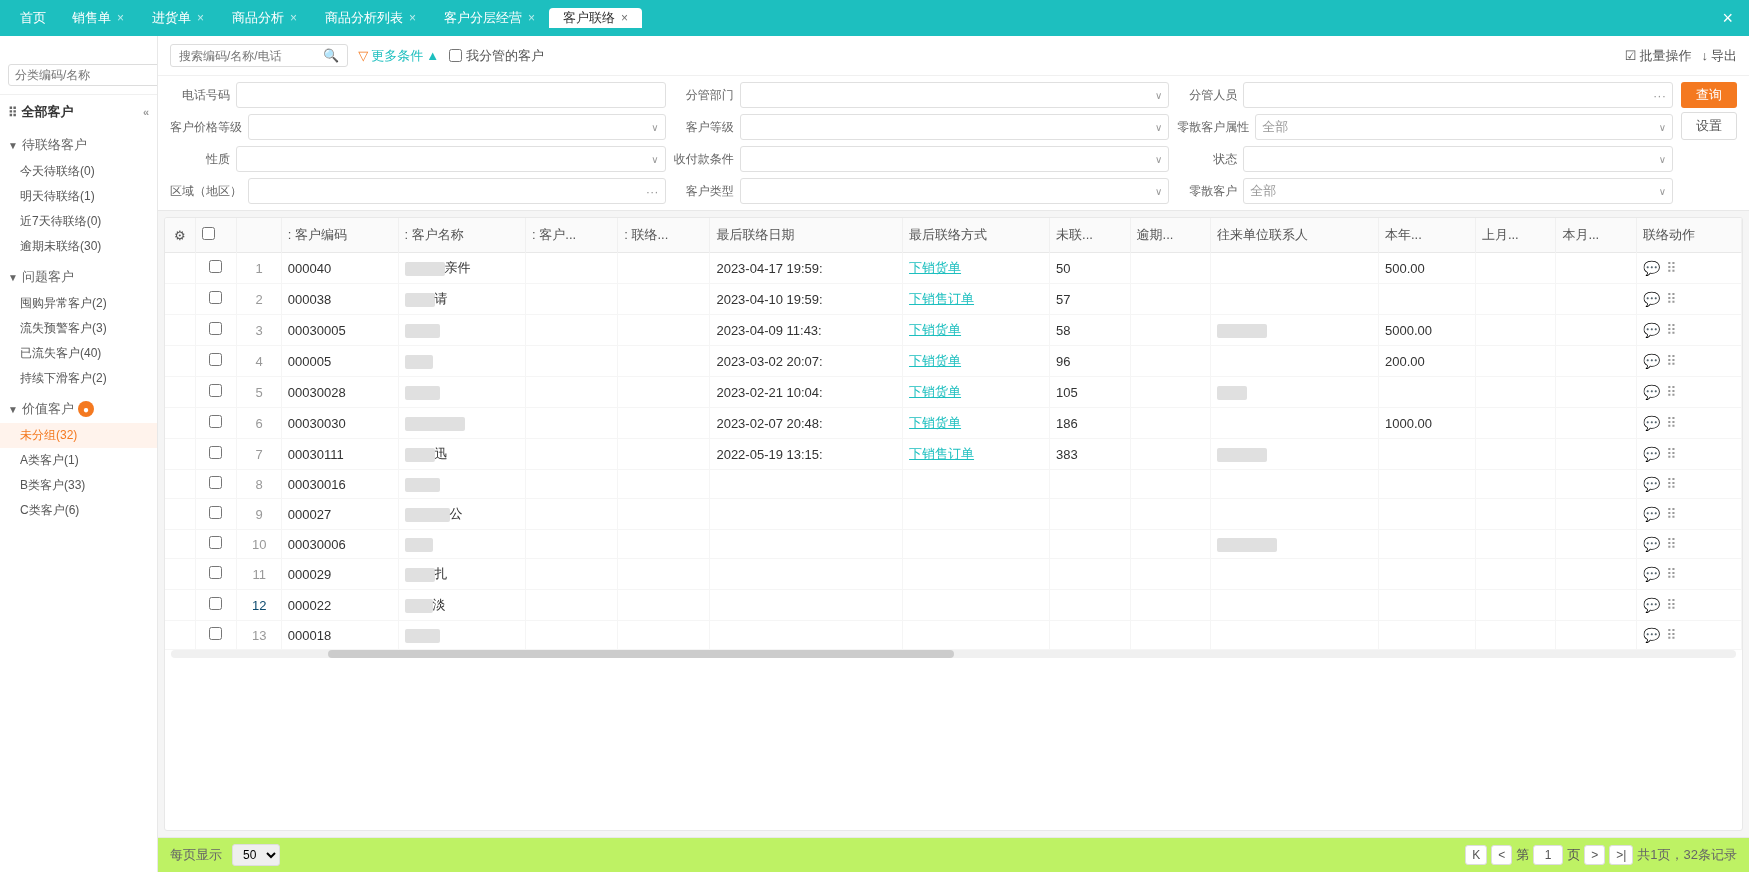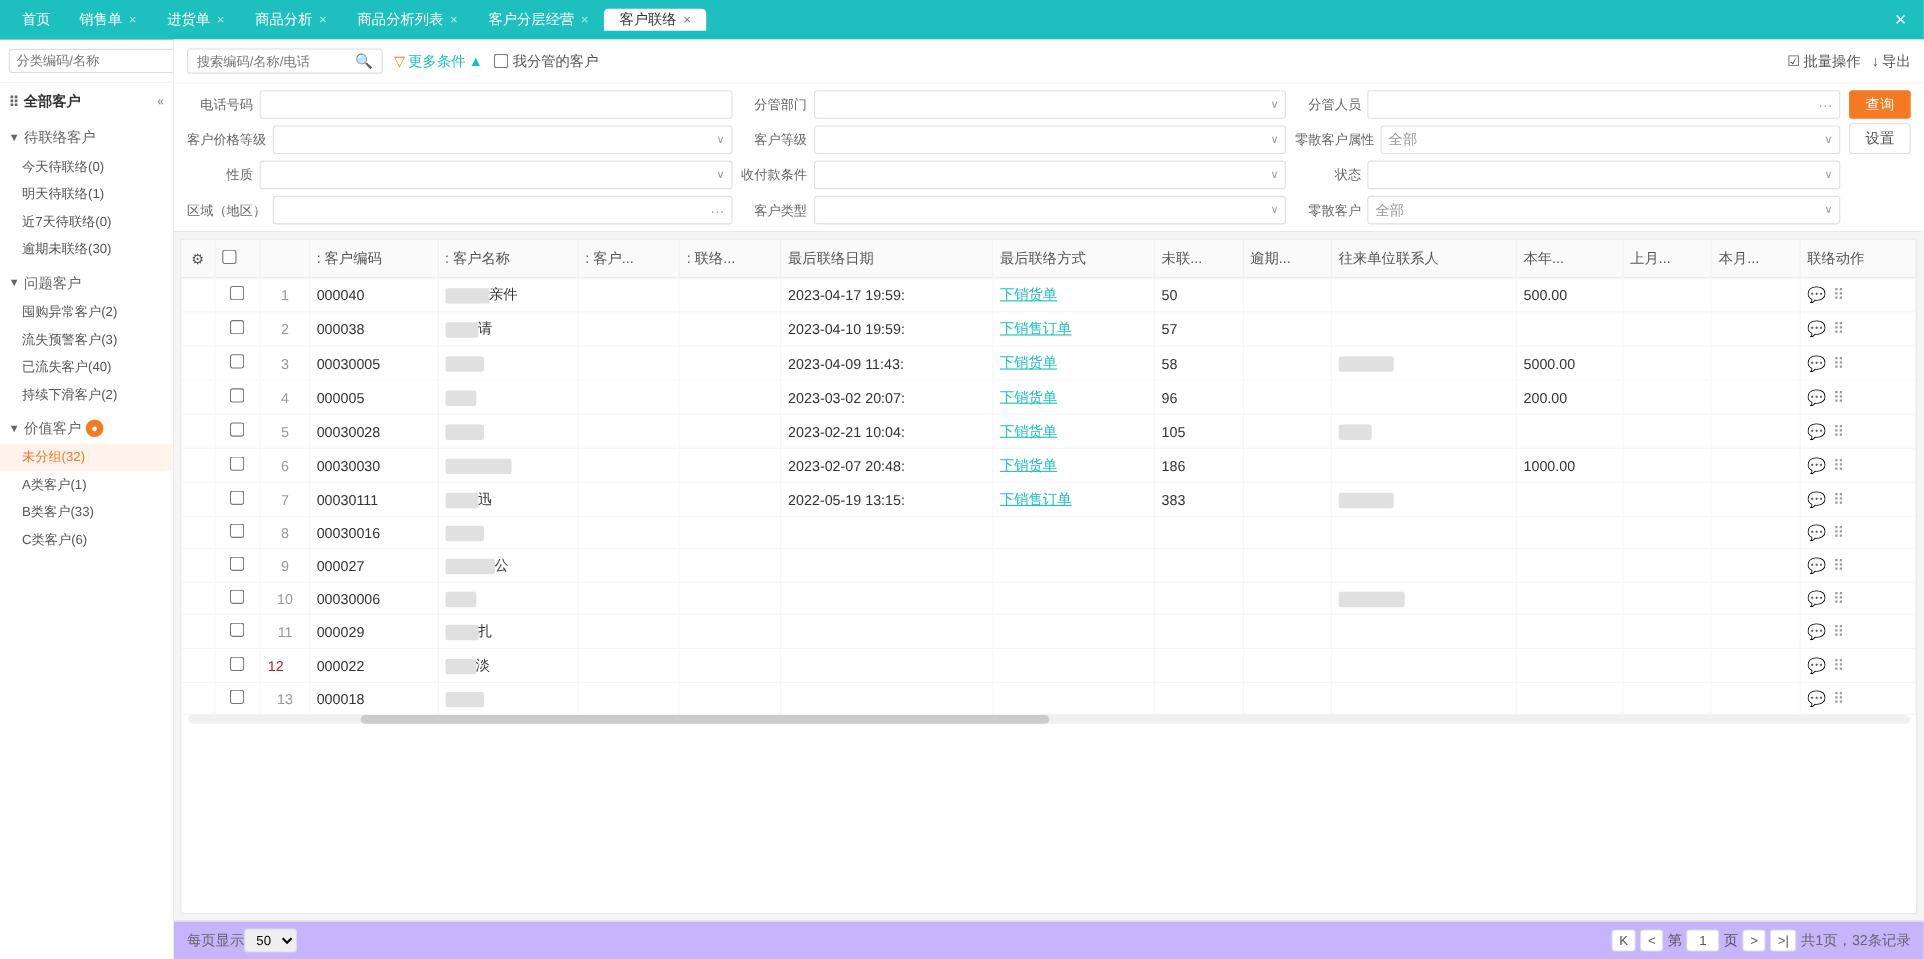"分类编码/名称" .sidebar-search { margin-top: none -> 20px }
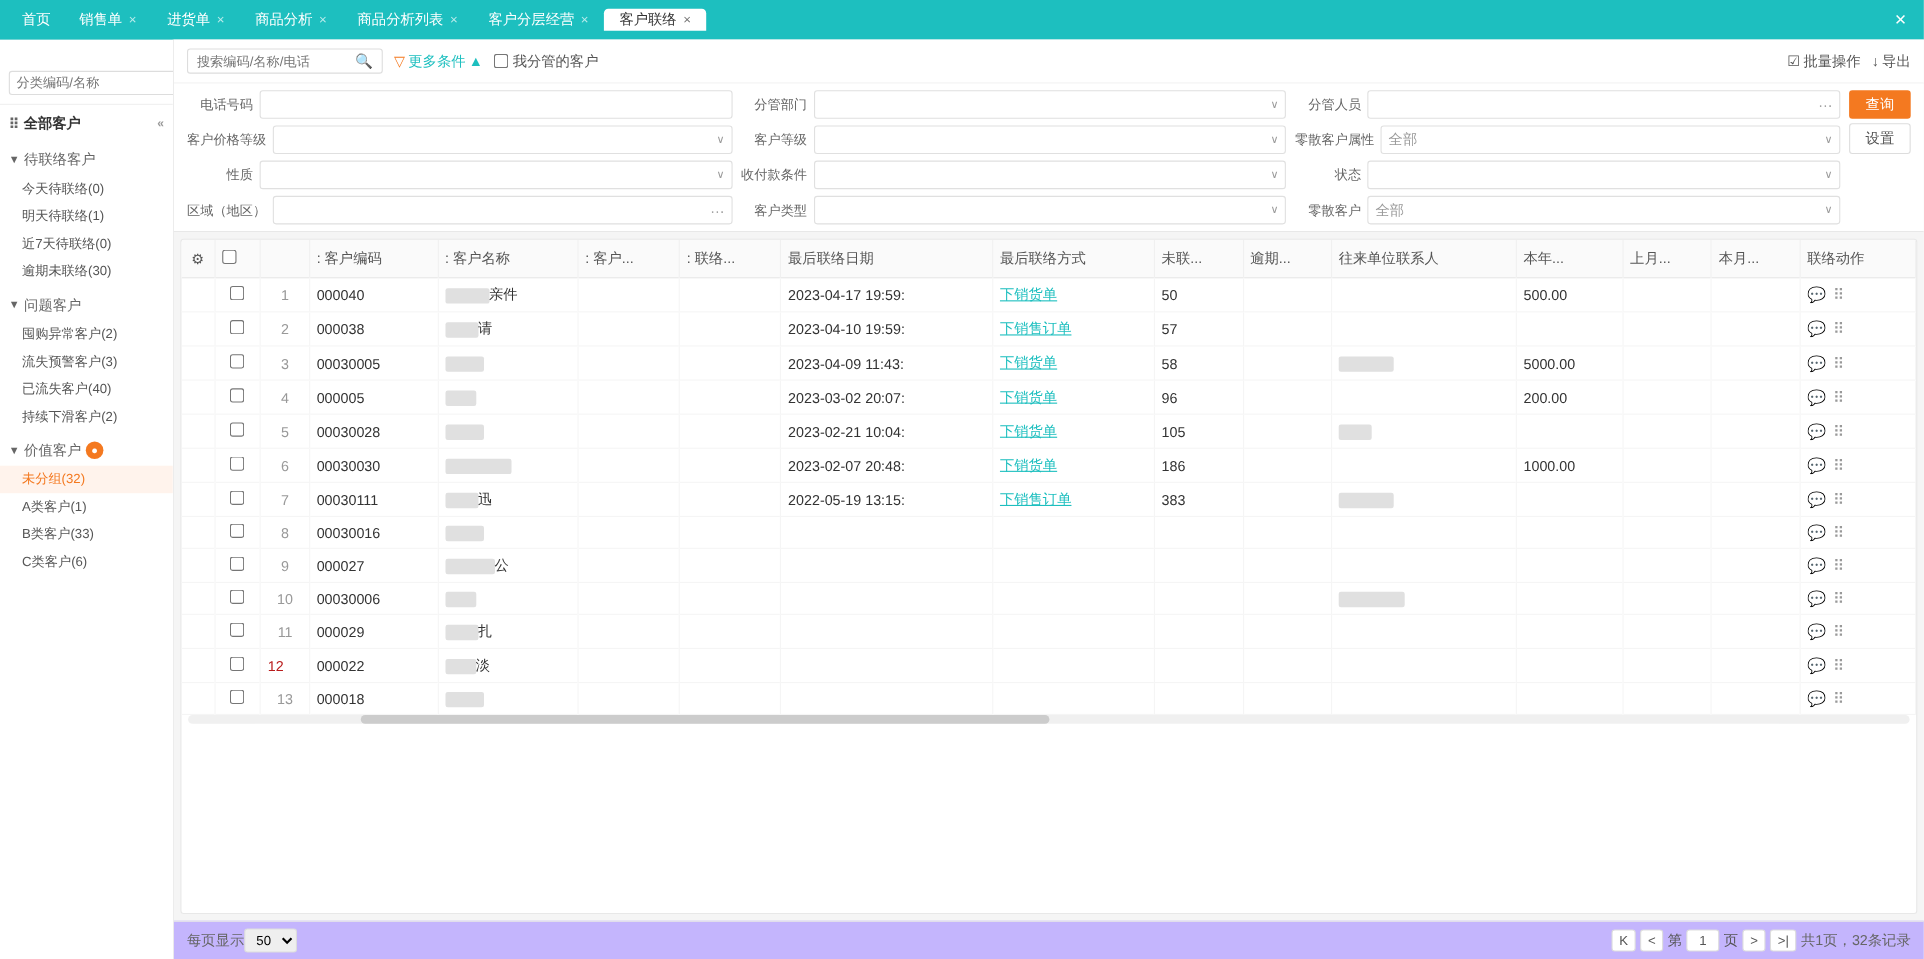"12" td { color: #b91c1c -> #0c4a6e; text-align: none -> center }
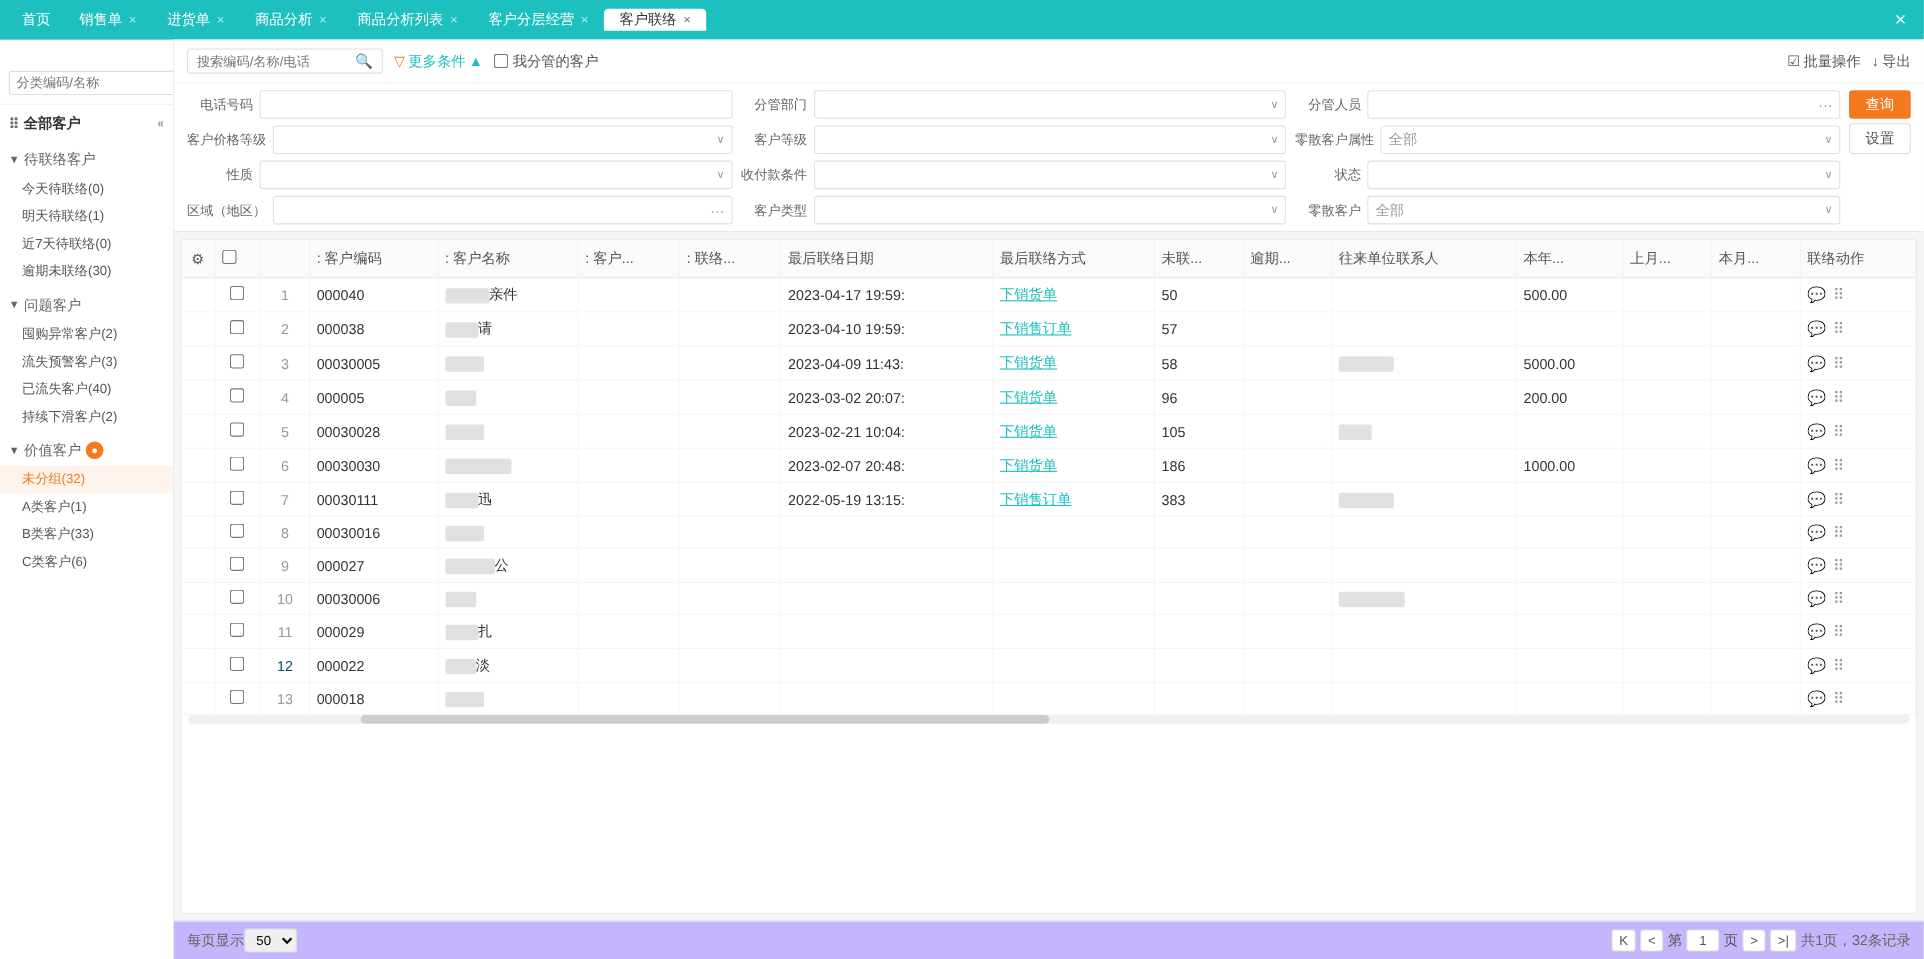"每页显示" .footer-bar { background: #c4b5fd -> #bef264; gap: 0 -> 10px }
